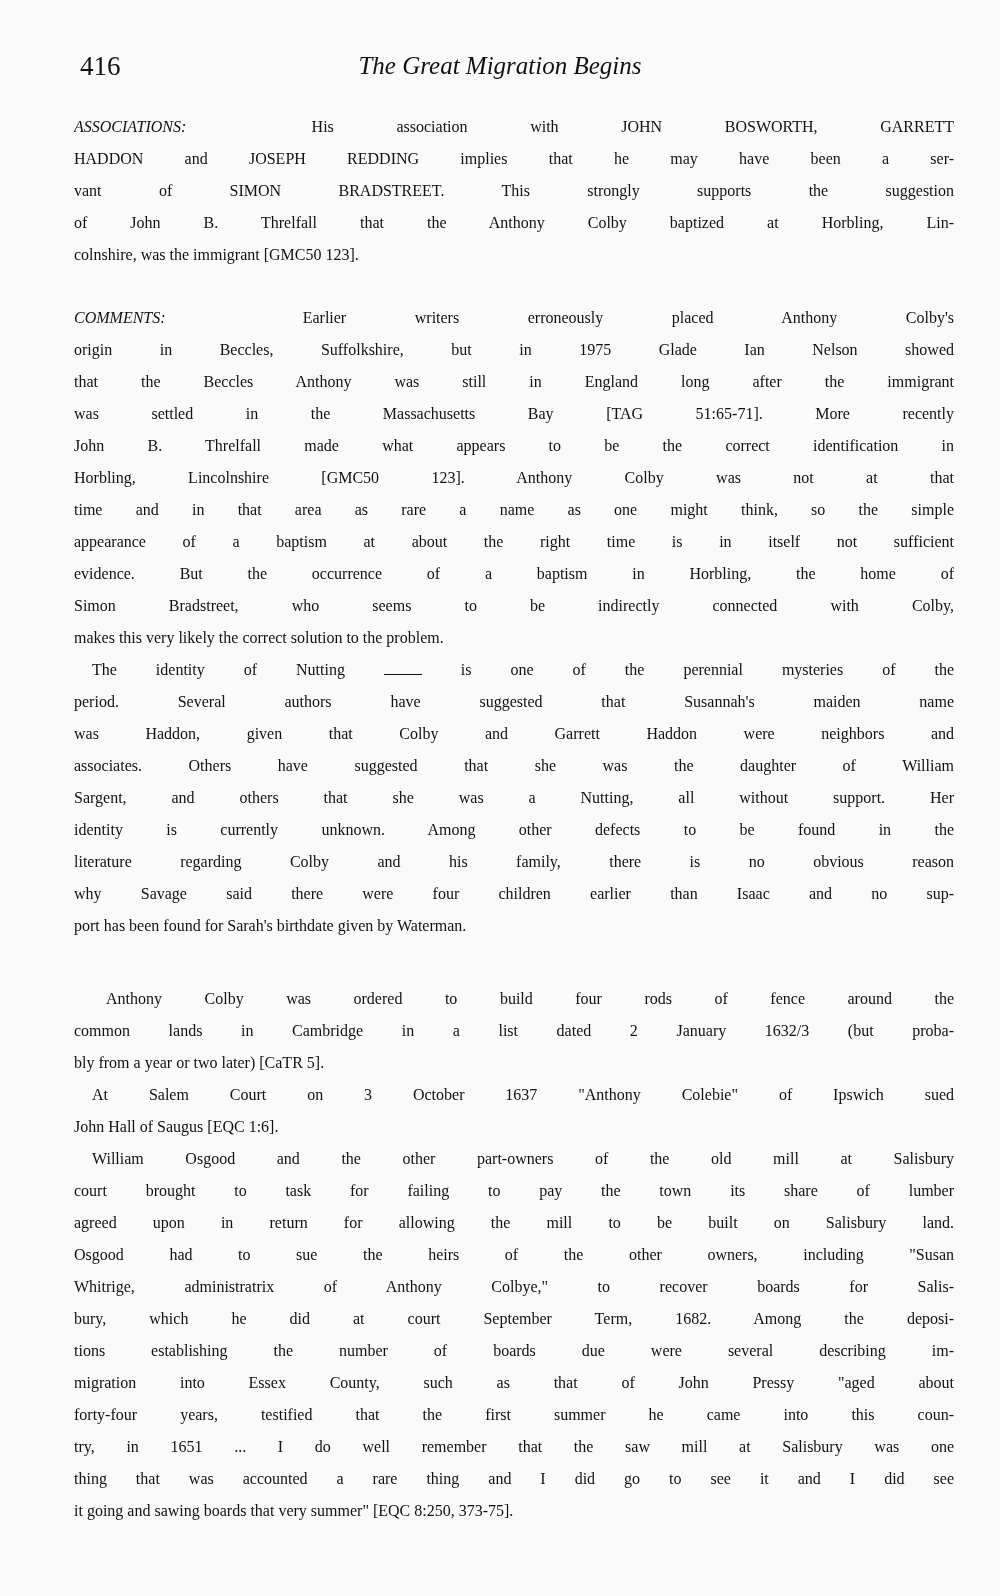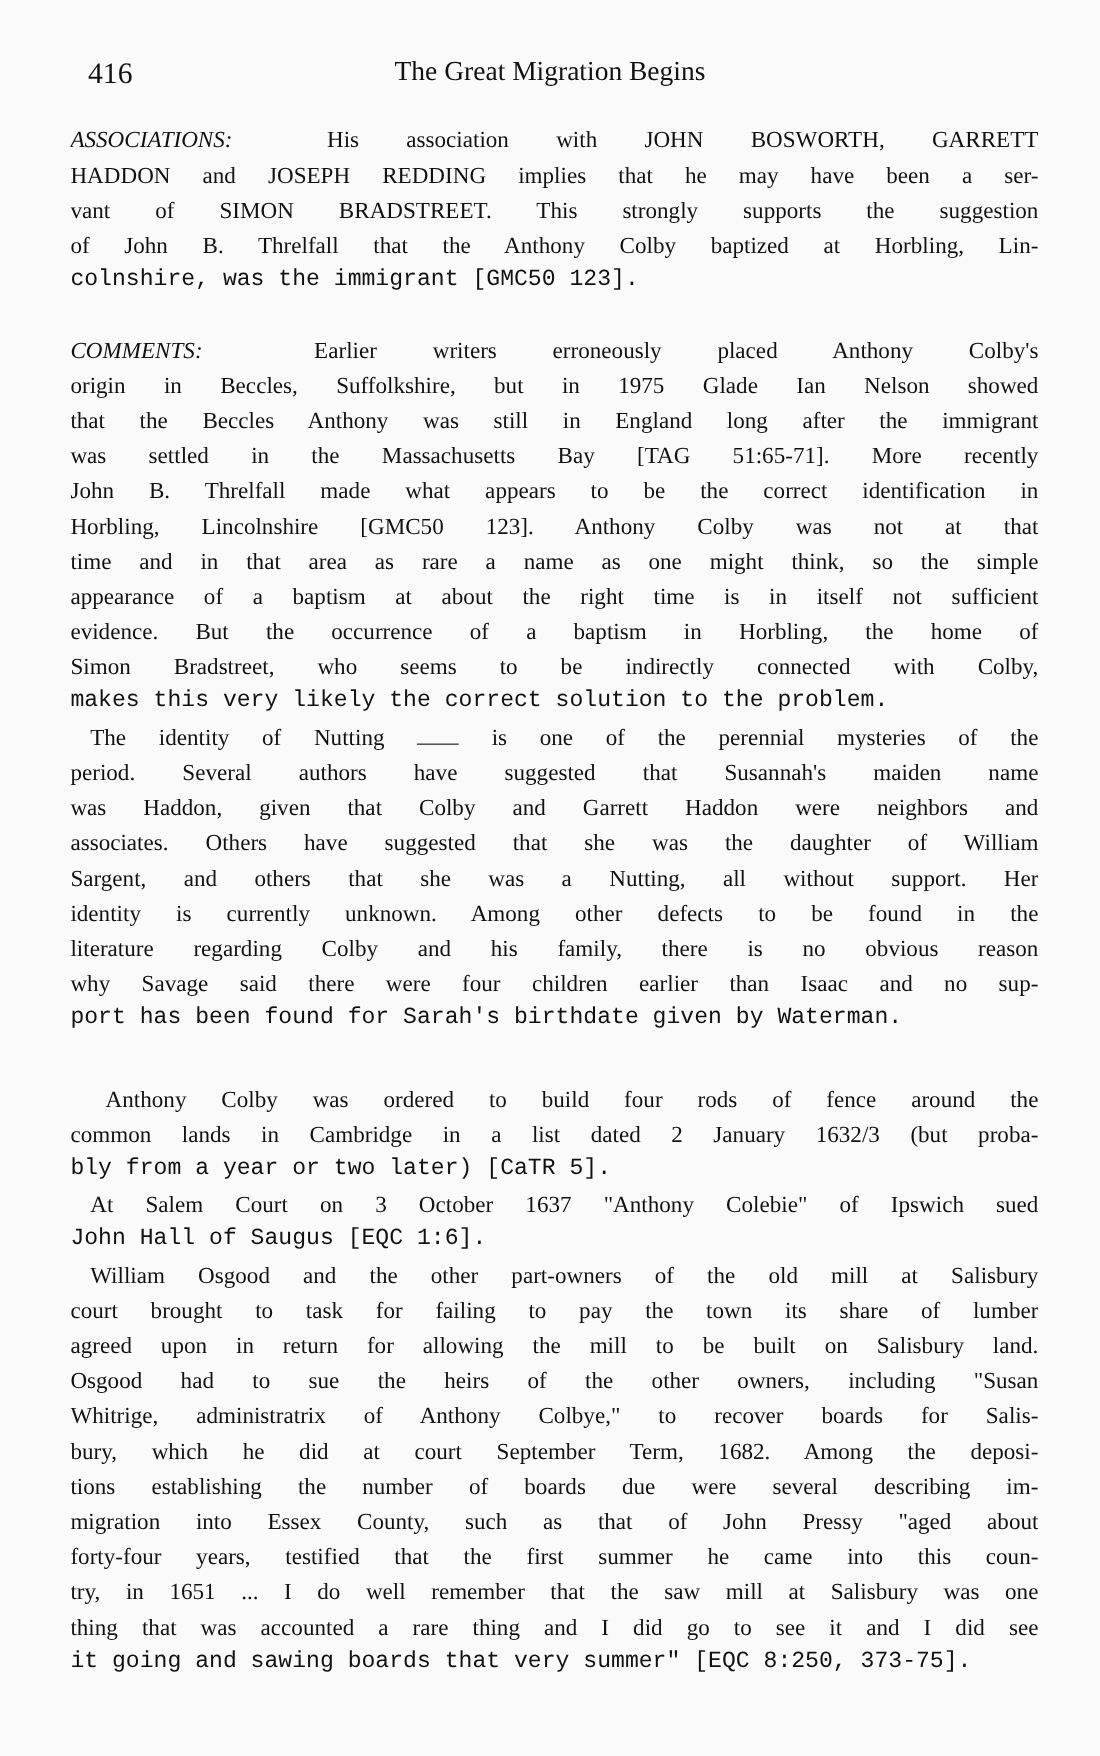"The Great Migration Begins" .running-title { font-style: none -> italic }
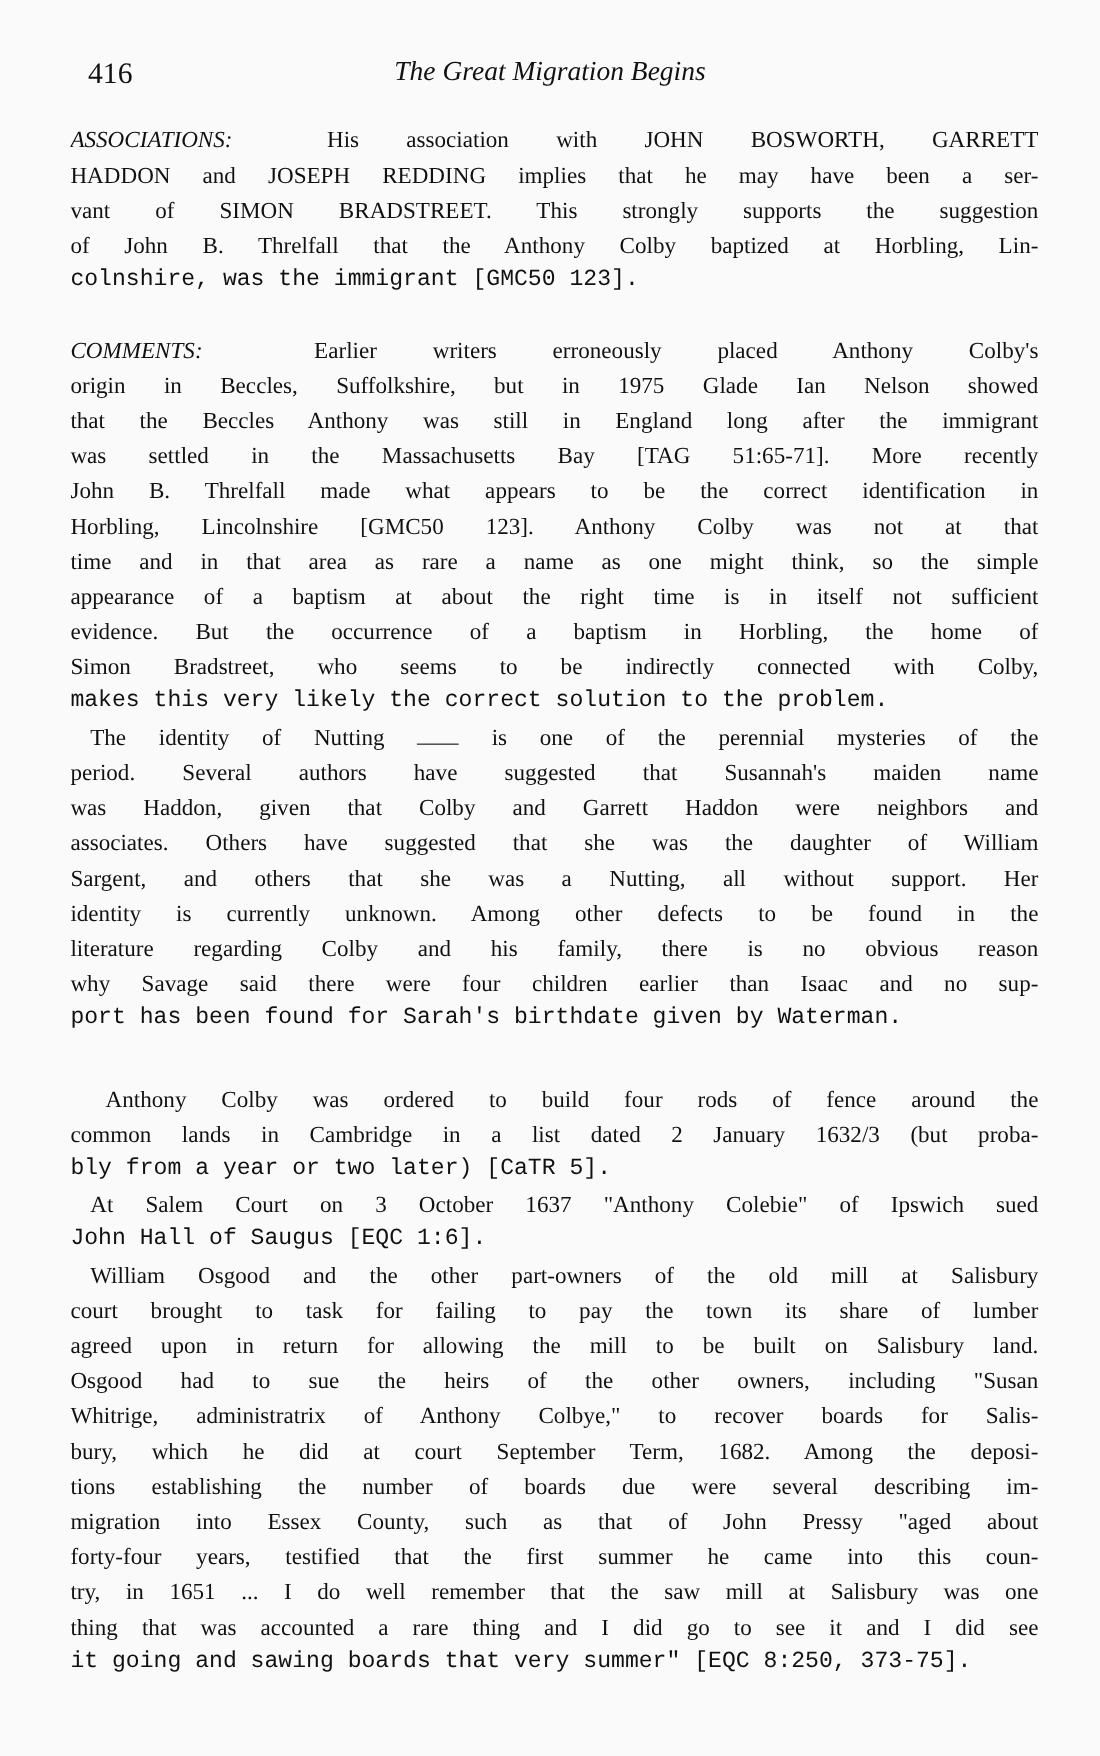"ASSOCIATIONS: His association with JOHN" .body-text { font-size: 21px -> 16px; left: 64px -> 74px }
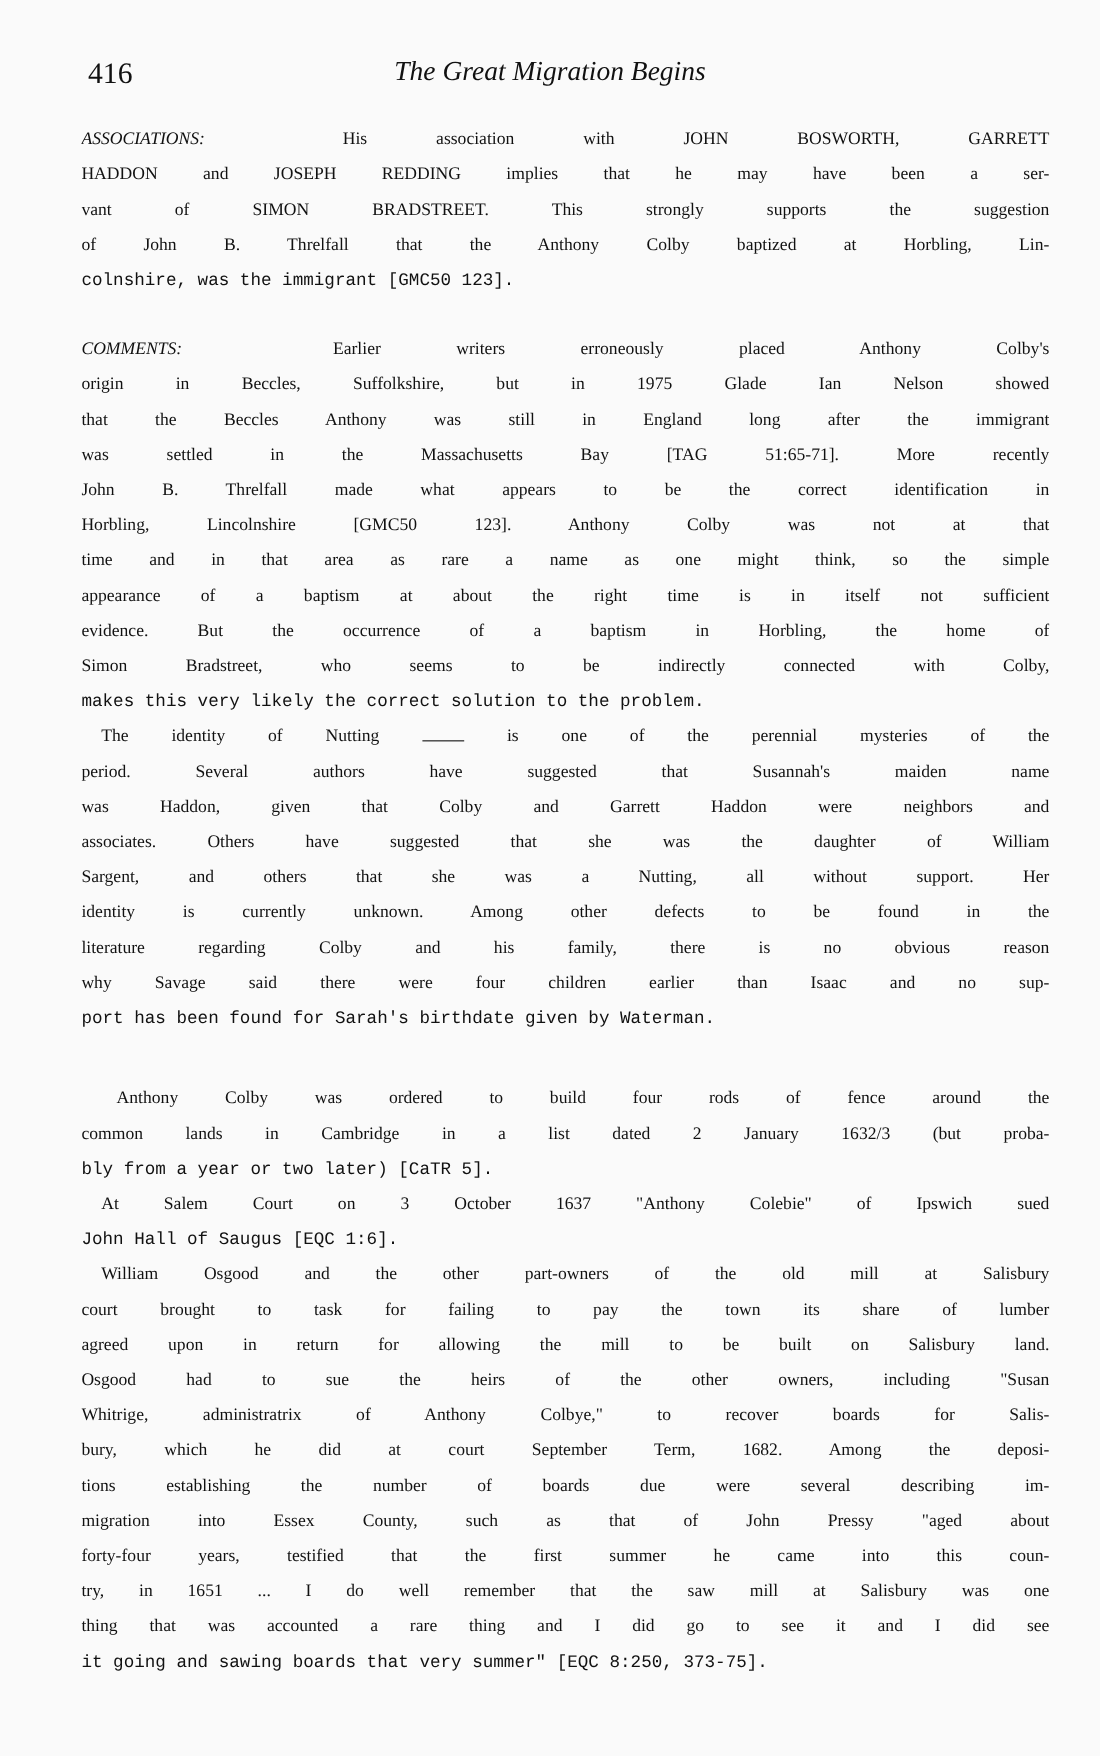"colnshire, was the immigrant [GMC50" .line.last { font-family: Liberation Mono, monospace -> none }
